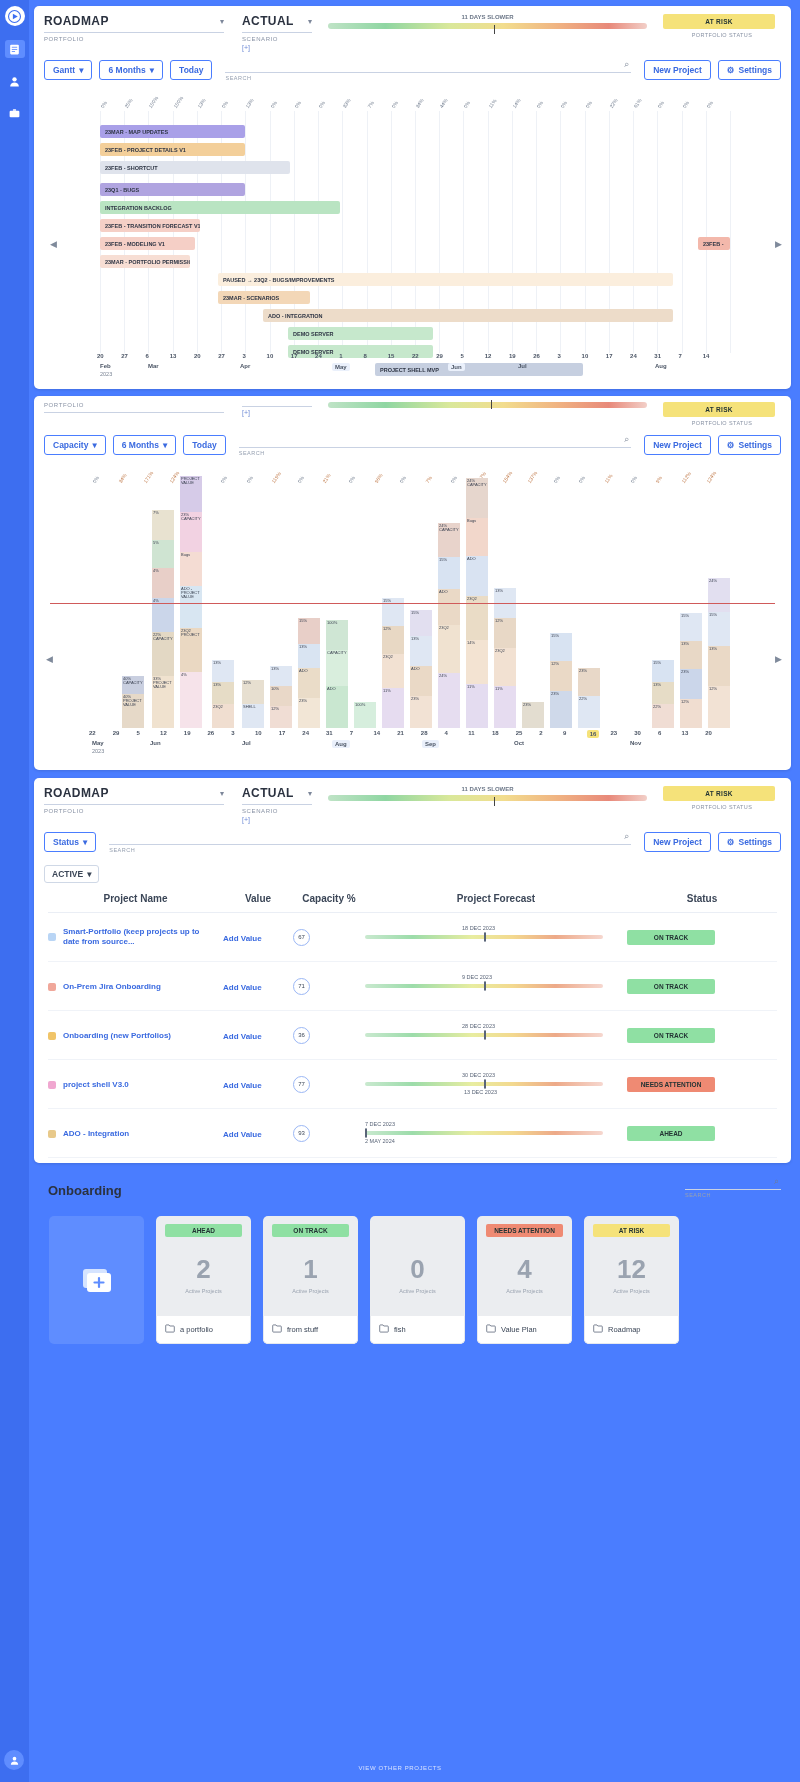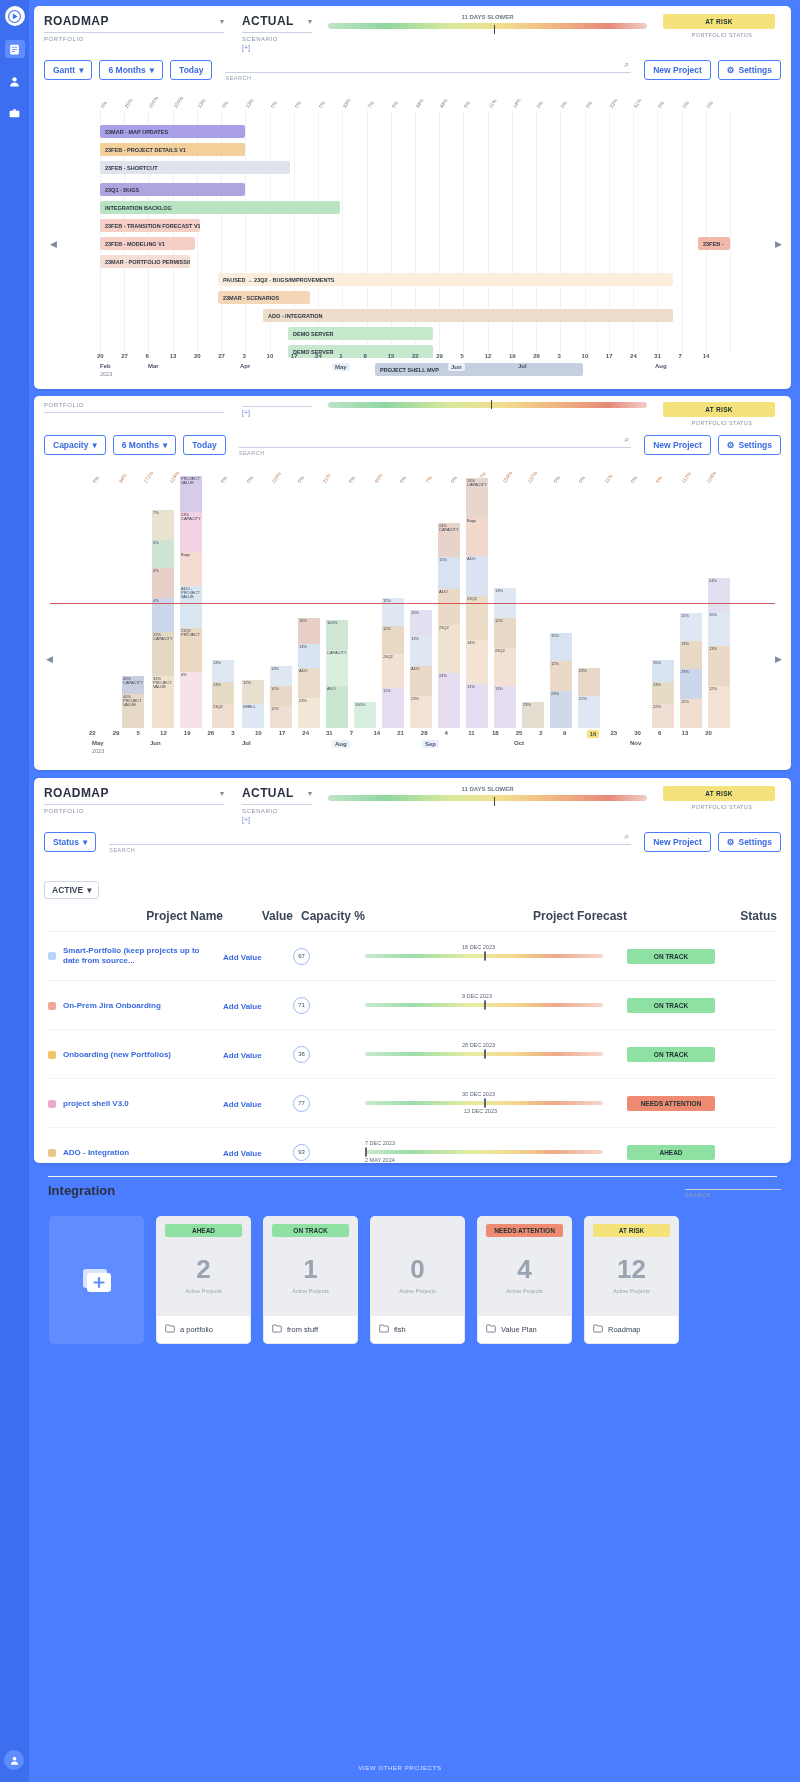"ACTIVE" .tabs { margin-top: 16px -> none }
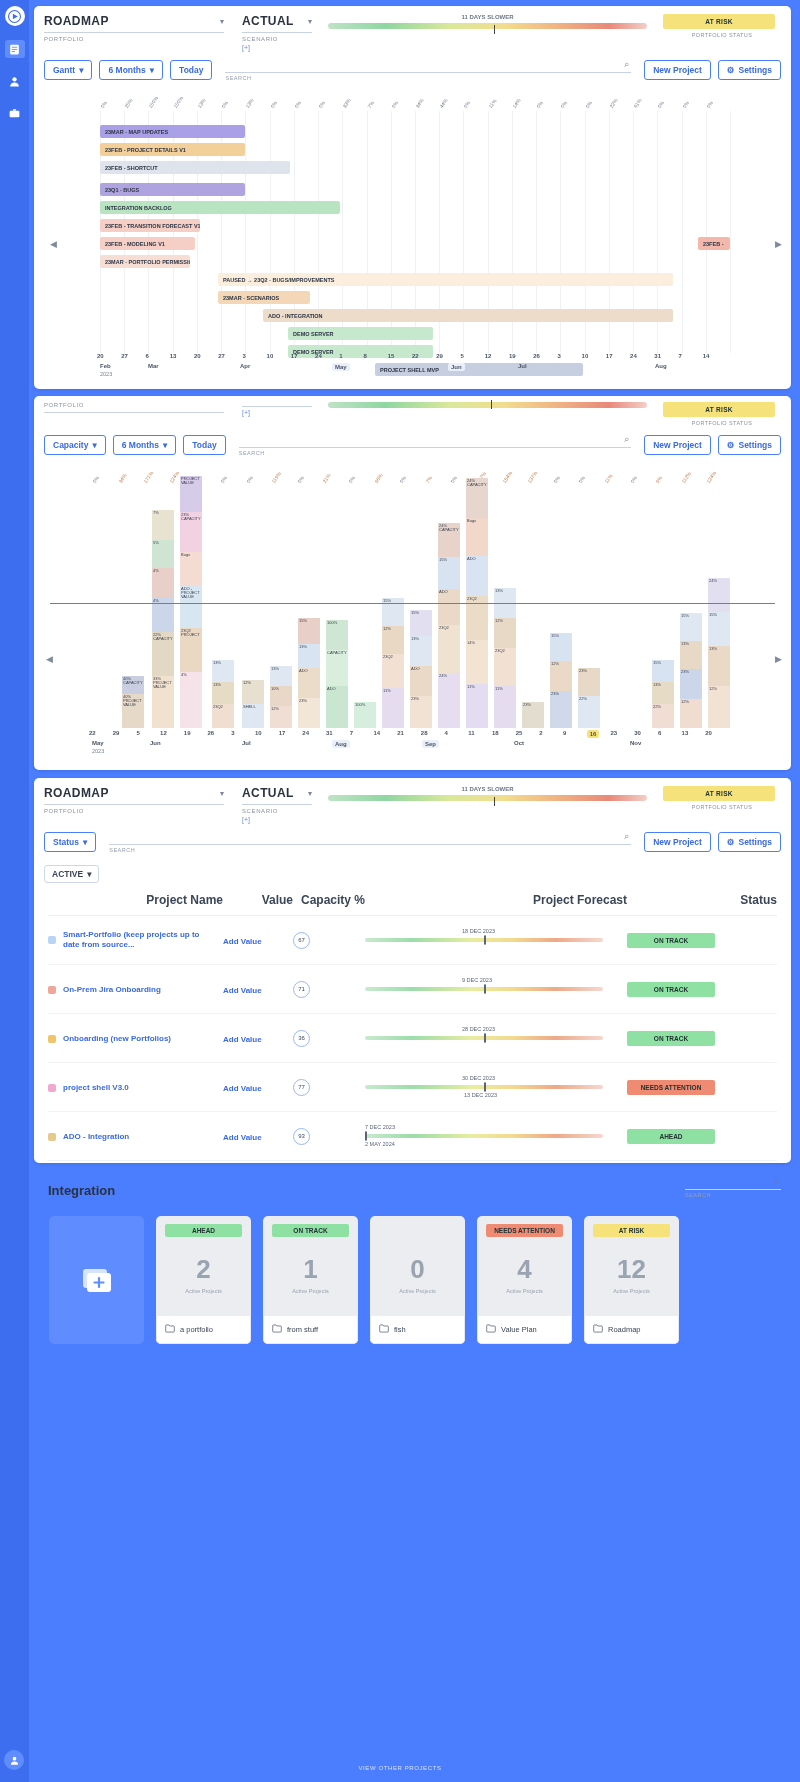"Project Name" table.plist th { font-size: 12px -> 10px; text-align: right -> center }
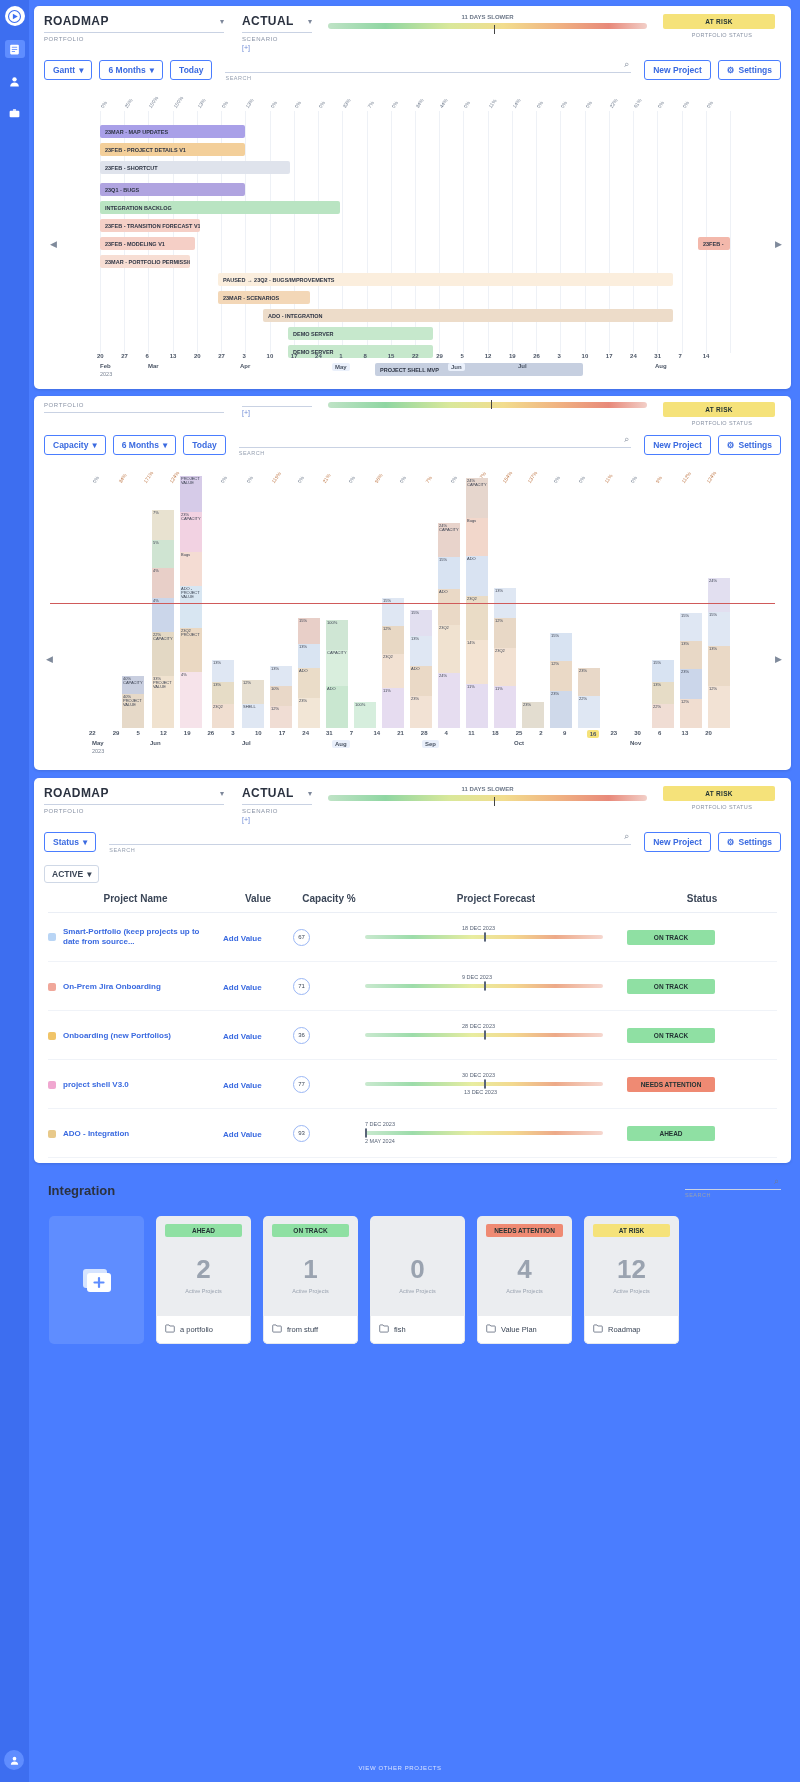"Integration" div.pf-title { text: Integration -> Onboarding }
